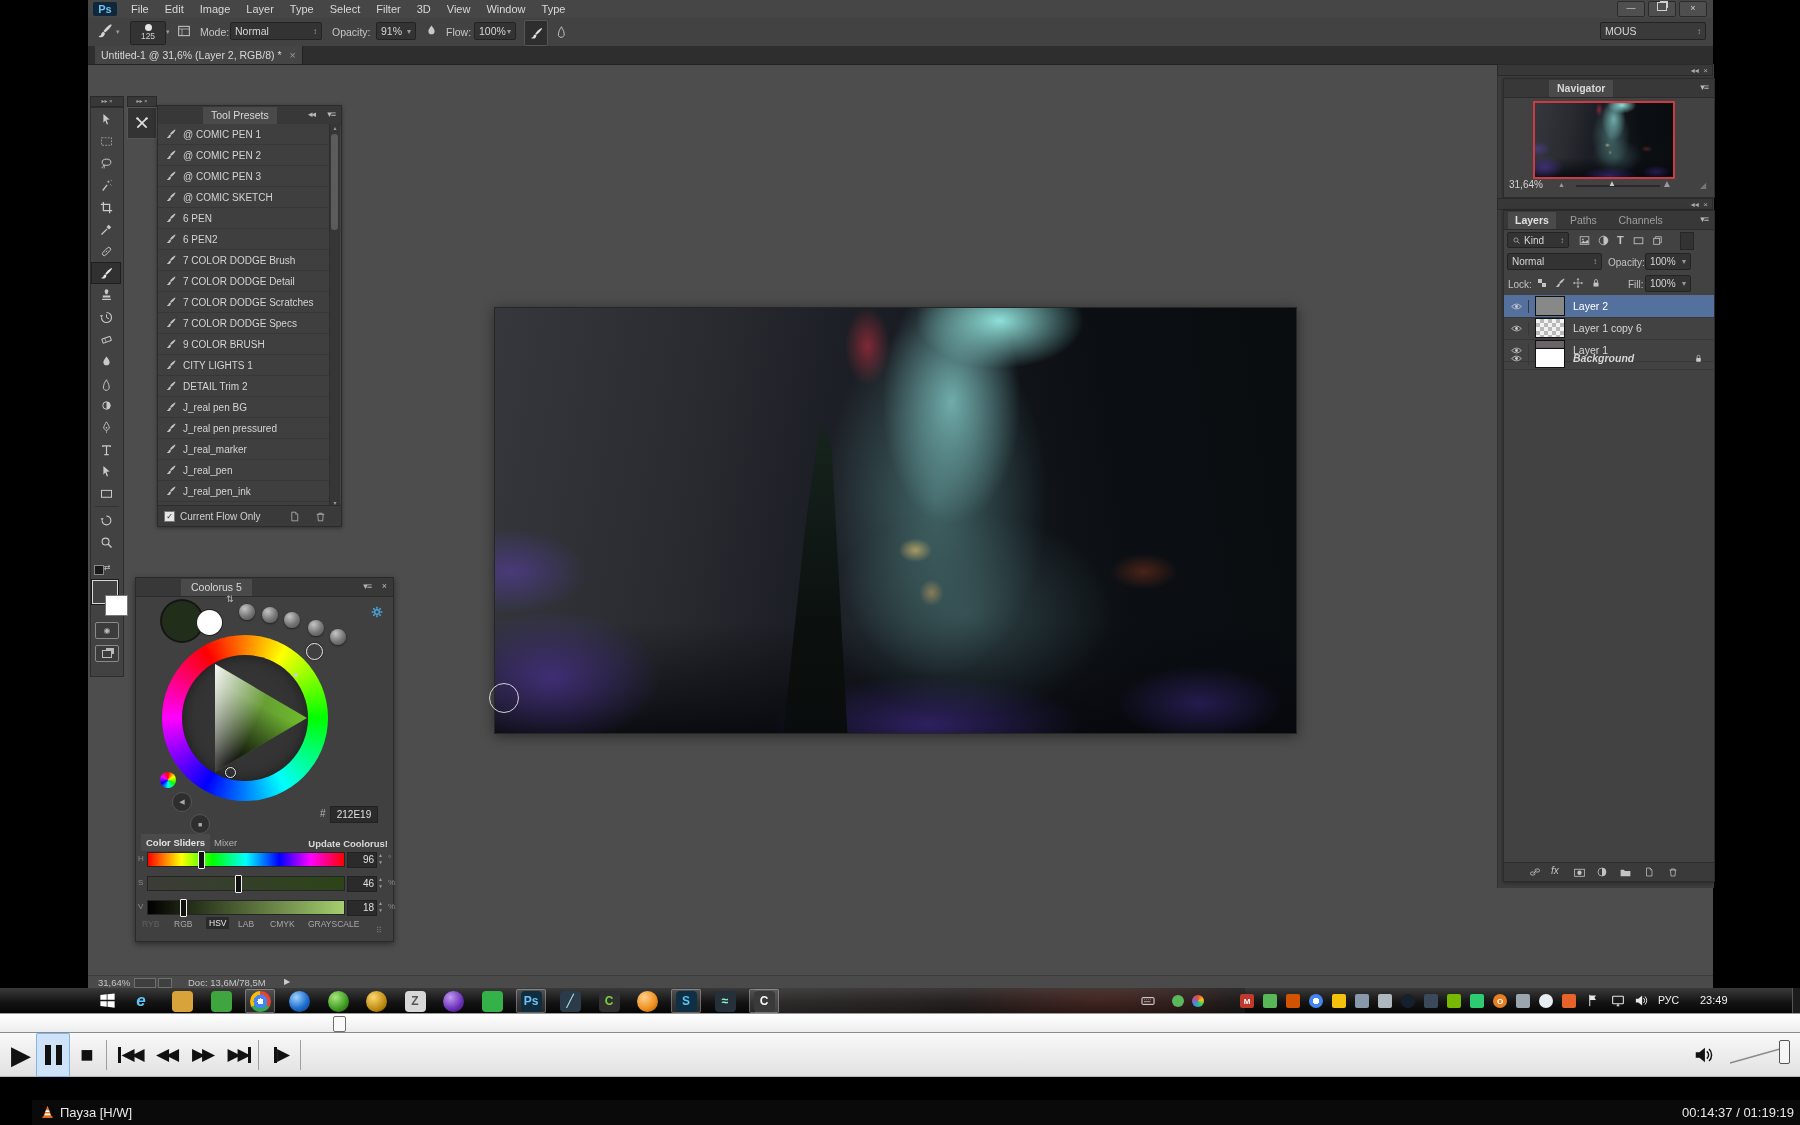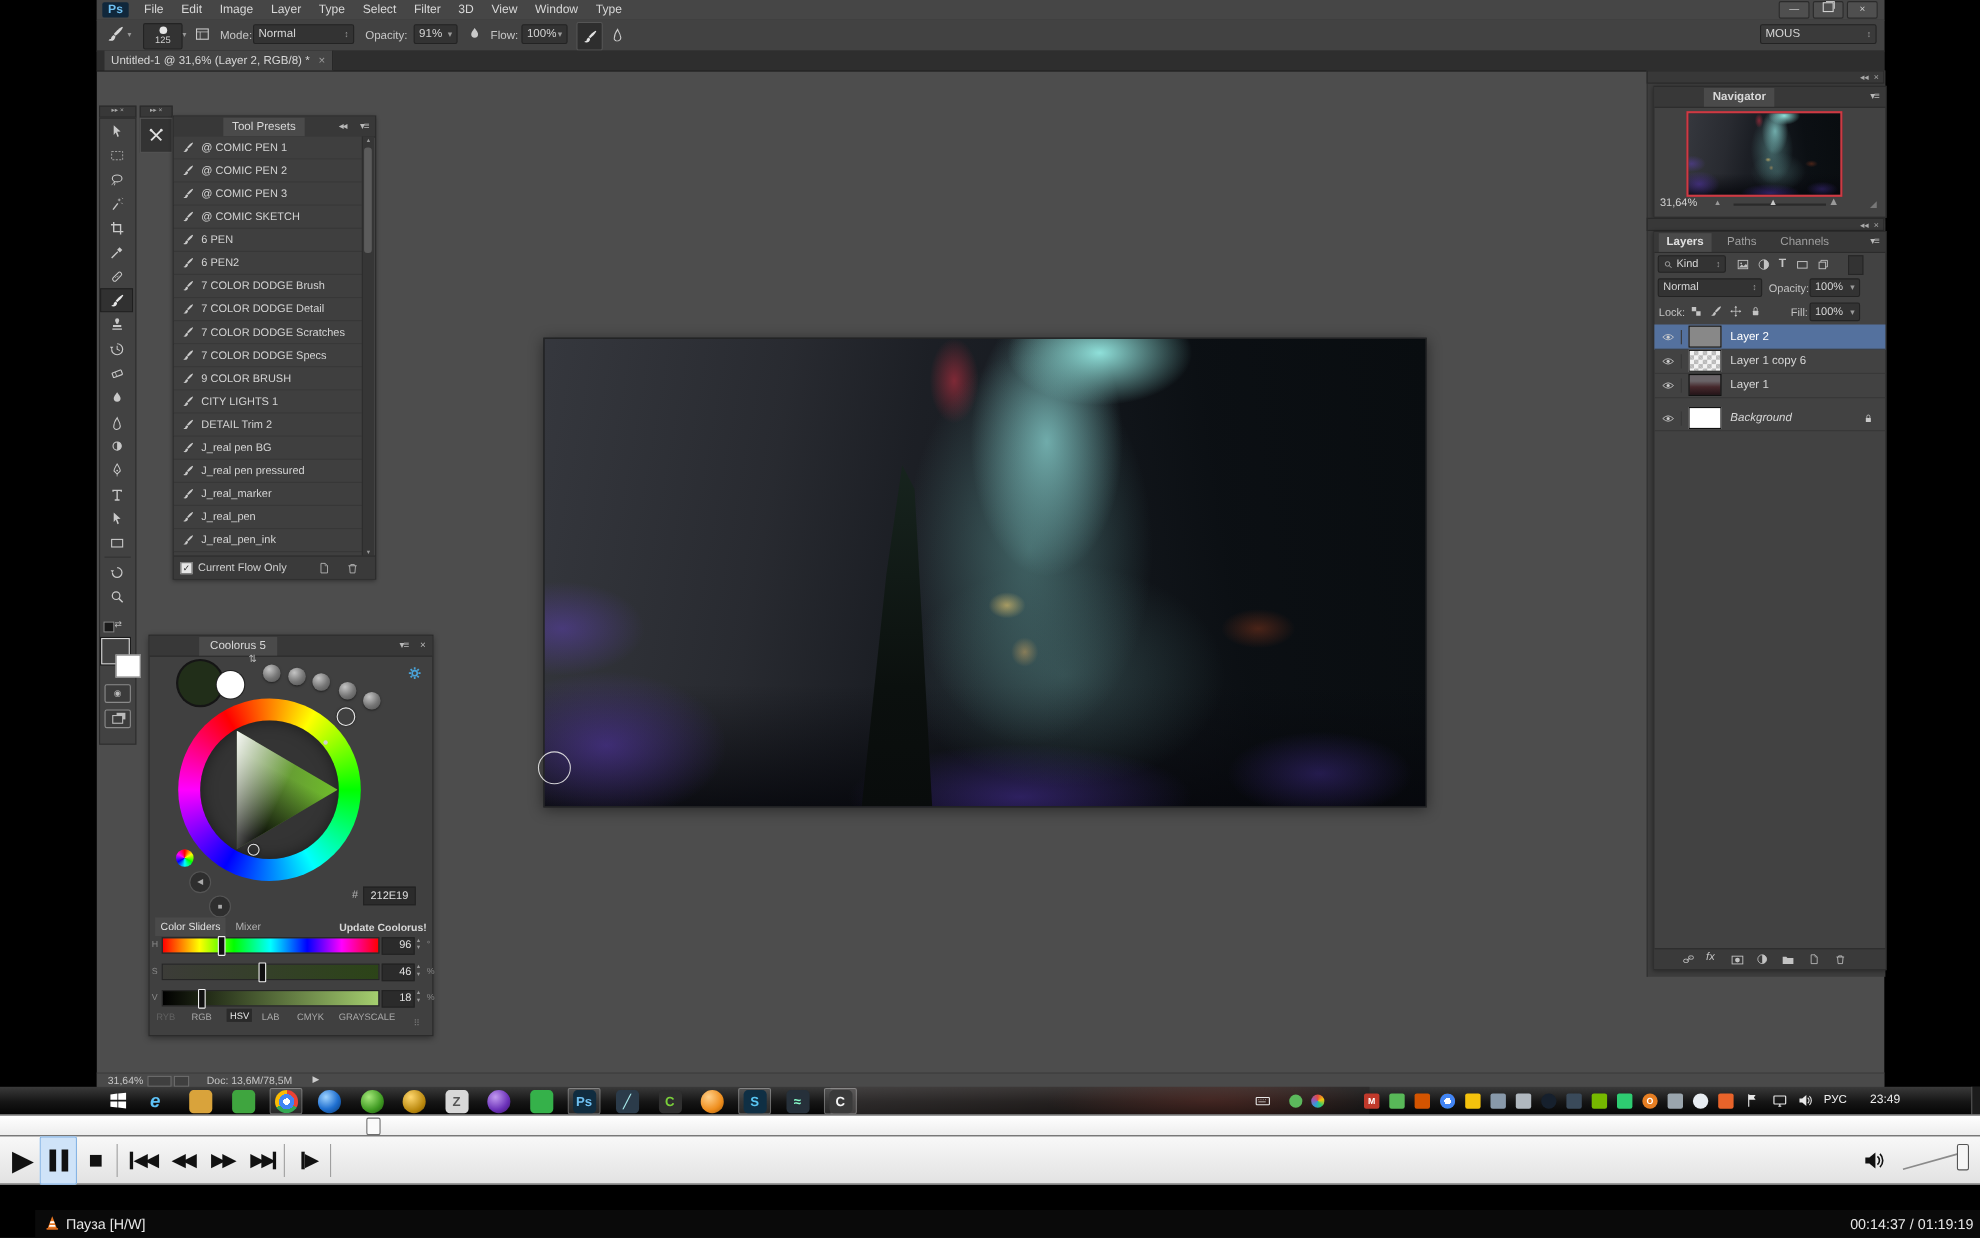"Background" div.lrow { font-weight: none -> bold; top: 158px -> 136px }
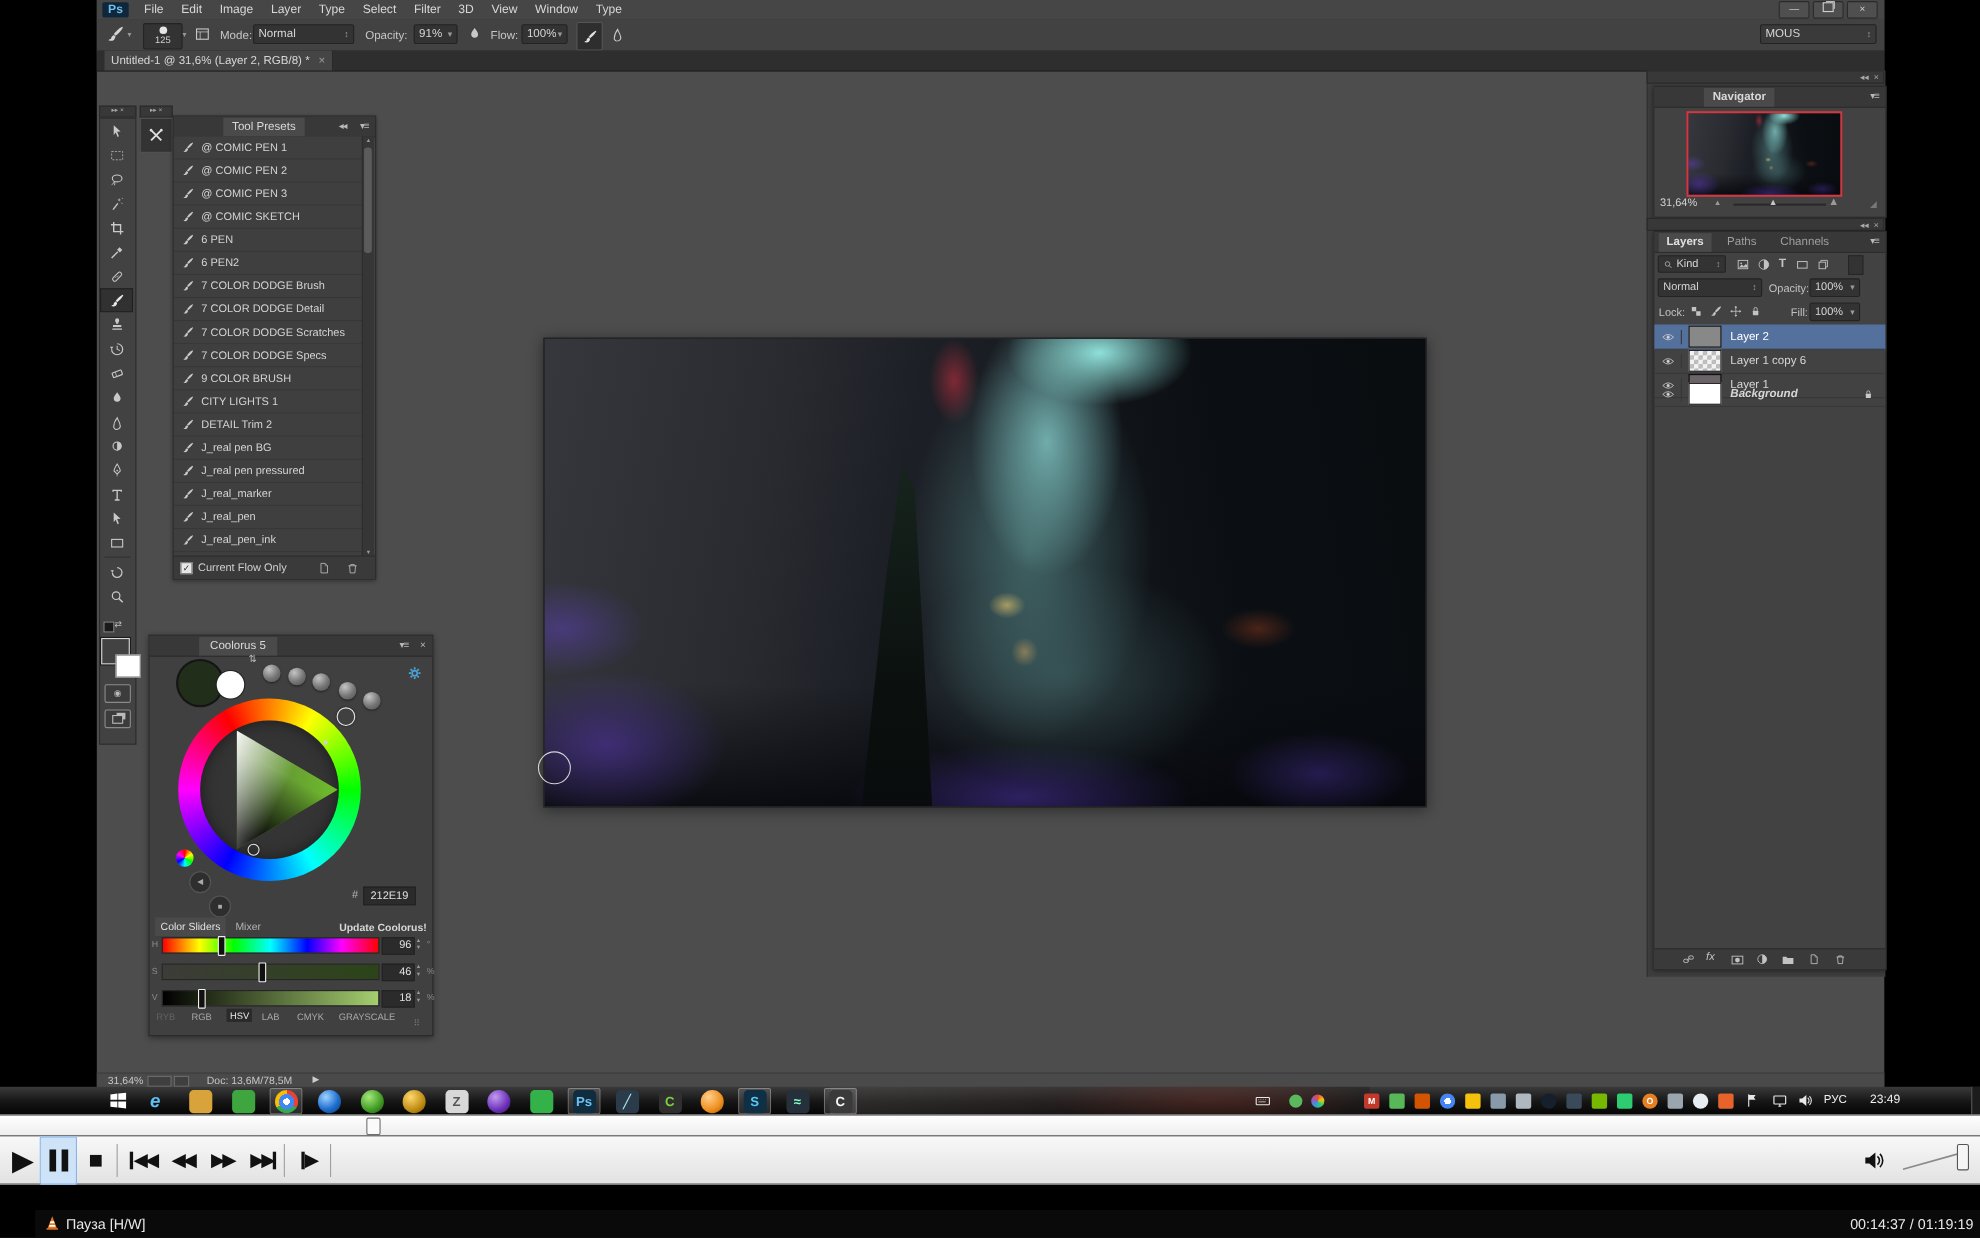"Color Sliders" div.abs { font-weight: normal -> bold }
